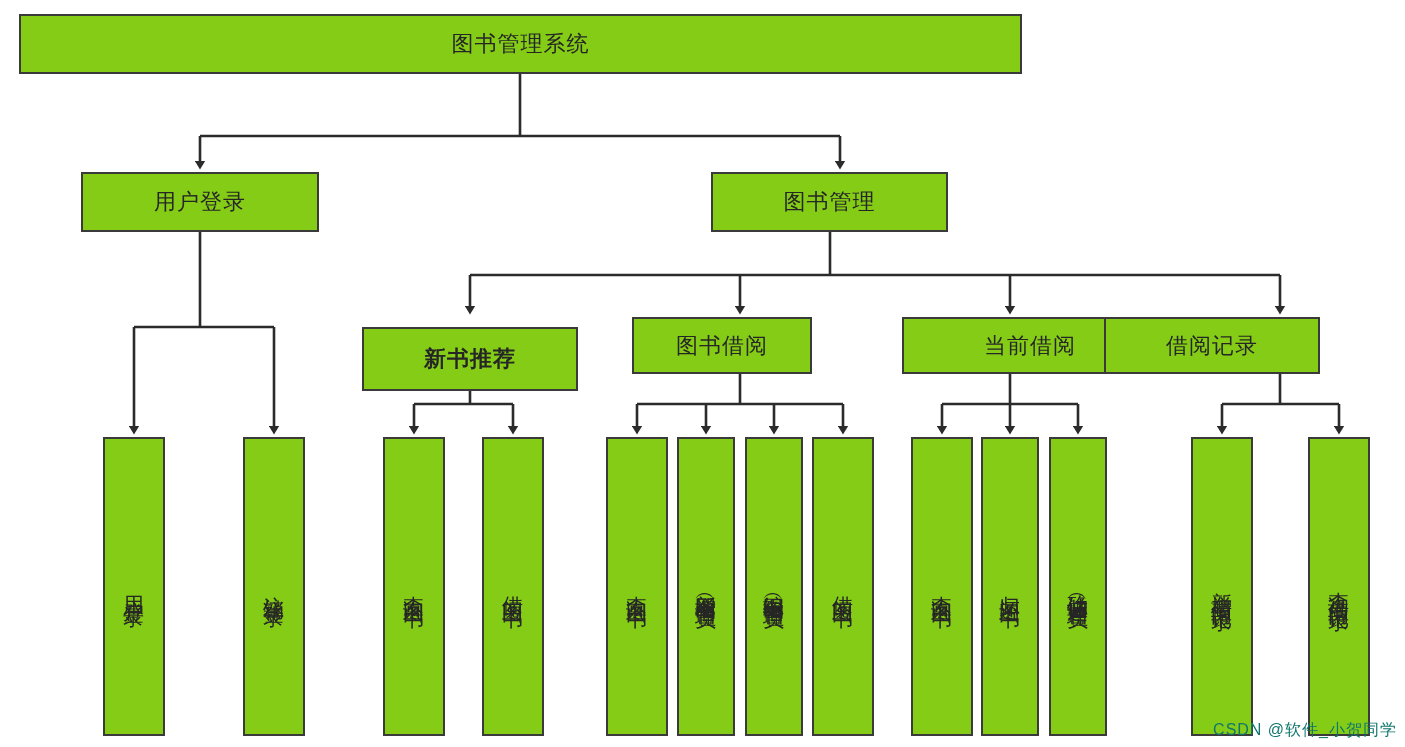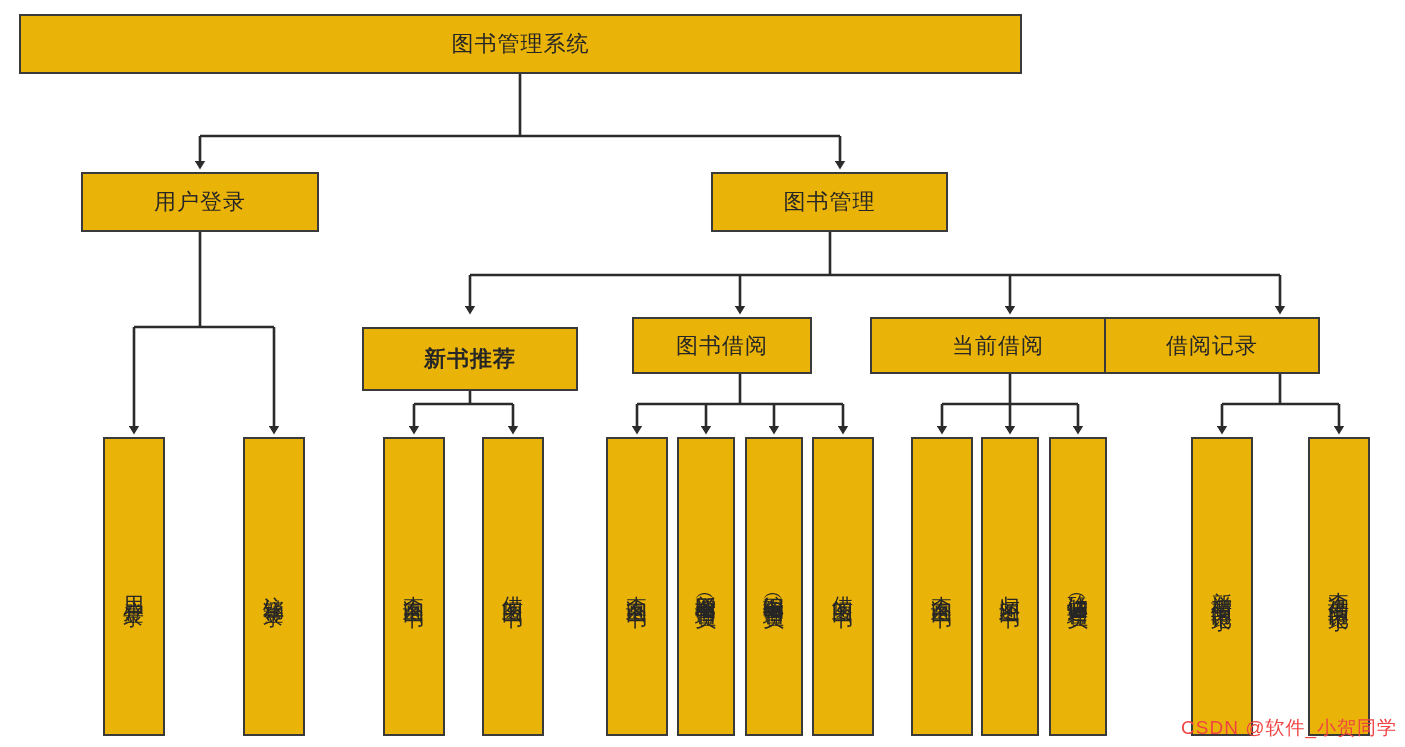"图书管理系统" .node { background: #eab308 -> #84cc16 }
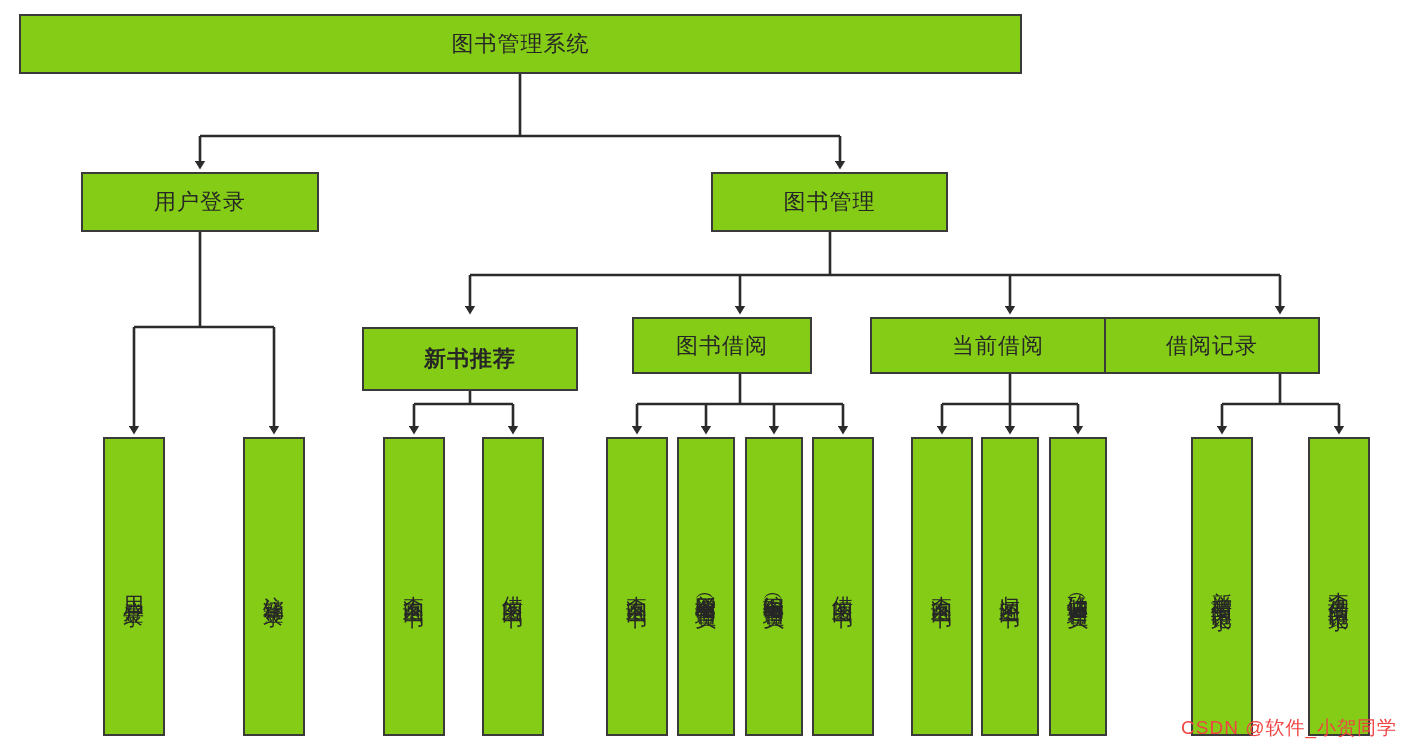"当前借阅" div.node { left: 870px -> 902px }
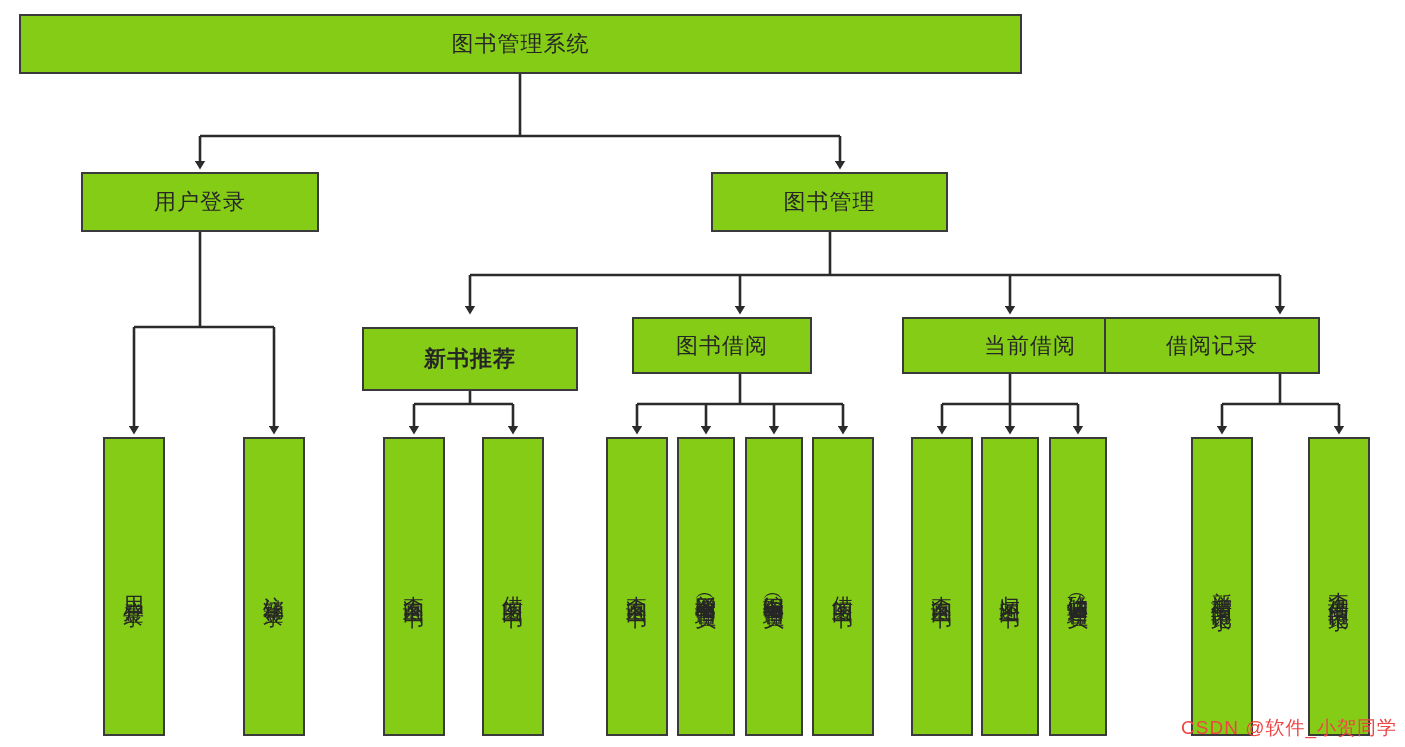"CSDN @软件_小贺同学" .watermark { color: #ef4444 -> #0f766e; font-size: 19px -> 16px }
